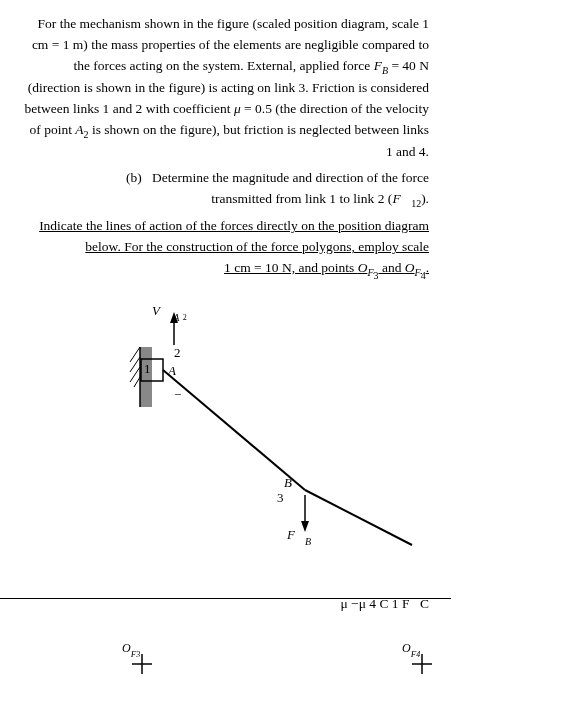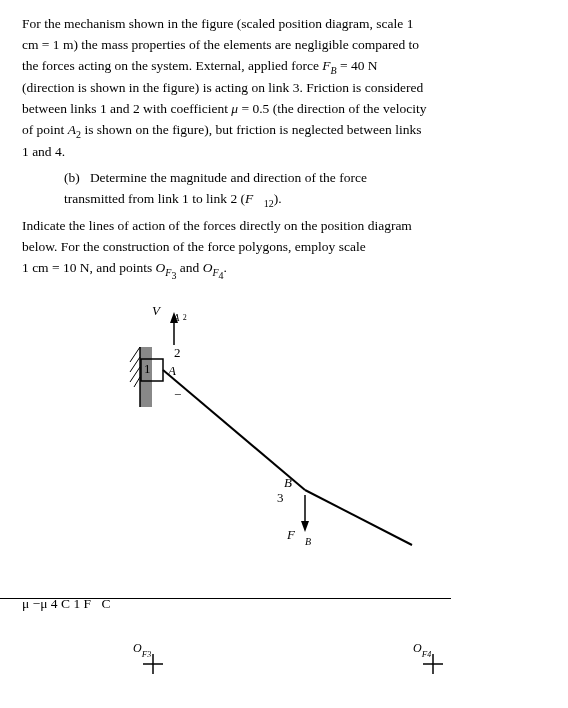"For the mechanism shown in" .page { text-align: none -> right }
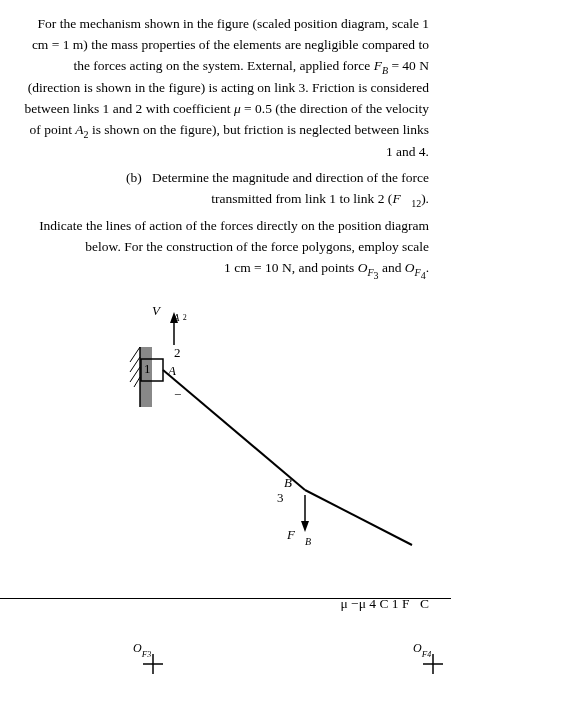"Indicate the lines of action" div.text-block { text-decoration: none -> underline }
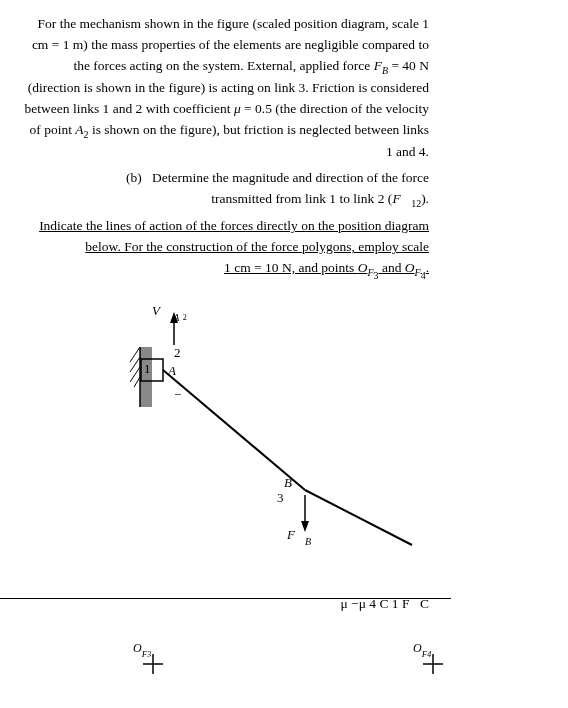"OF3" .bottom-inner { padding: 10px 33px -> 10px 22px }
